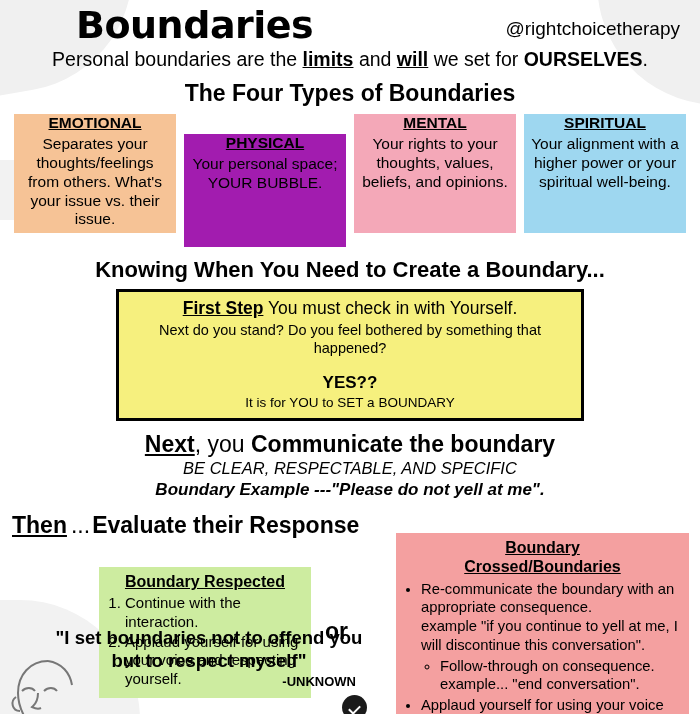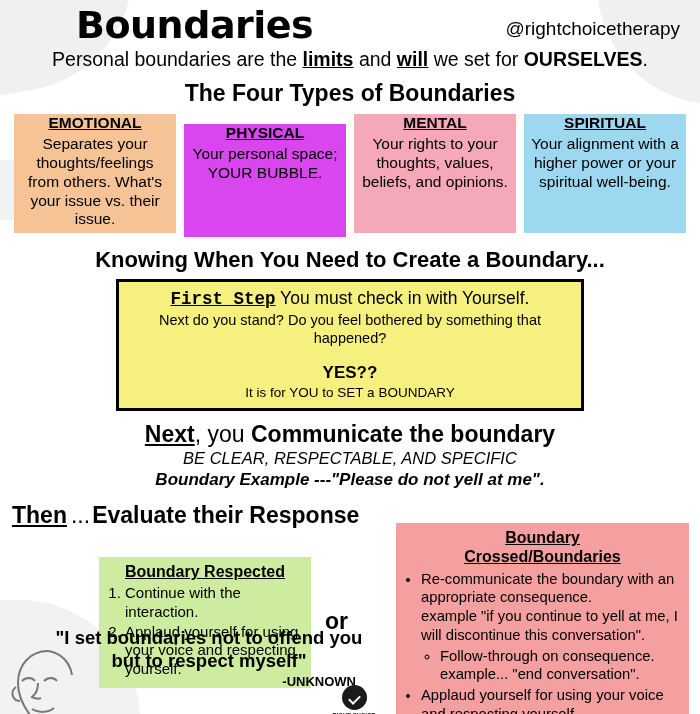"PHYSICAL" .c-physical { background: #d946ef -> #a21caf; margin-top: 10px -> 20px }
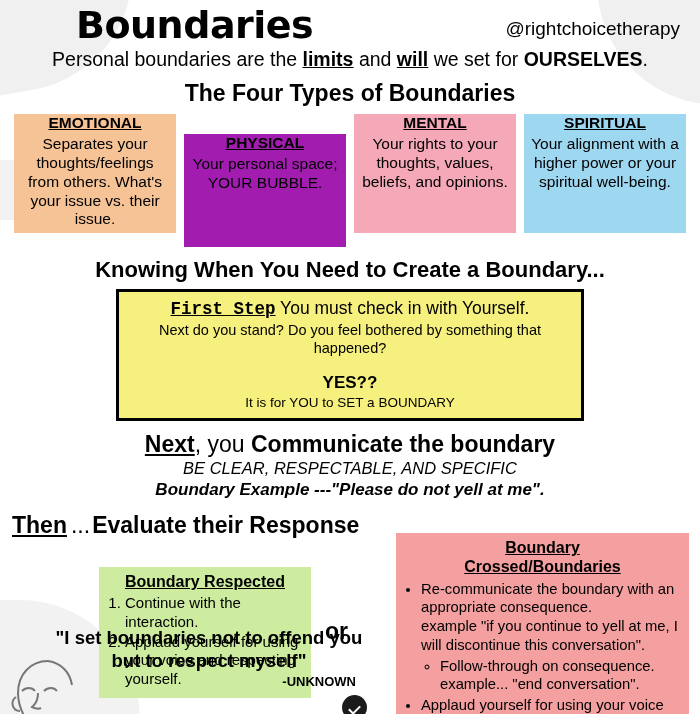"First Step" .fs-line1 .lbl { font-family: Liberation Mono, monospace -> none }
